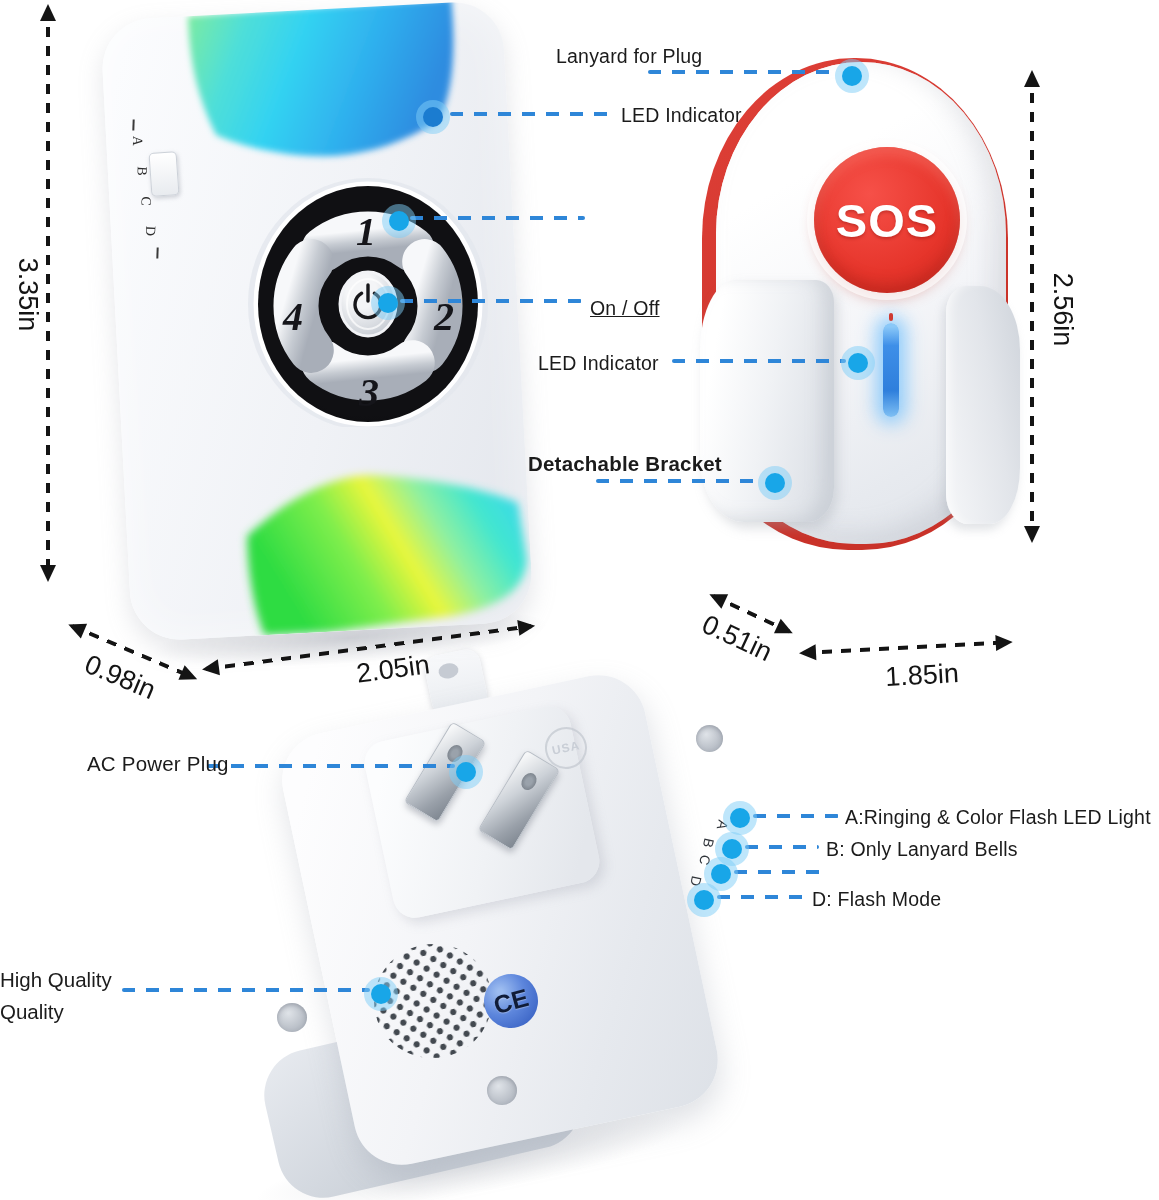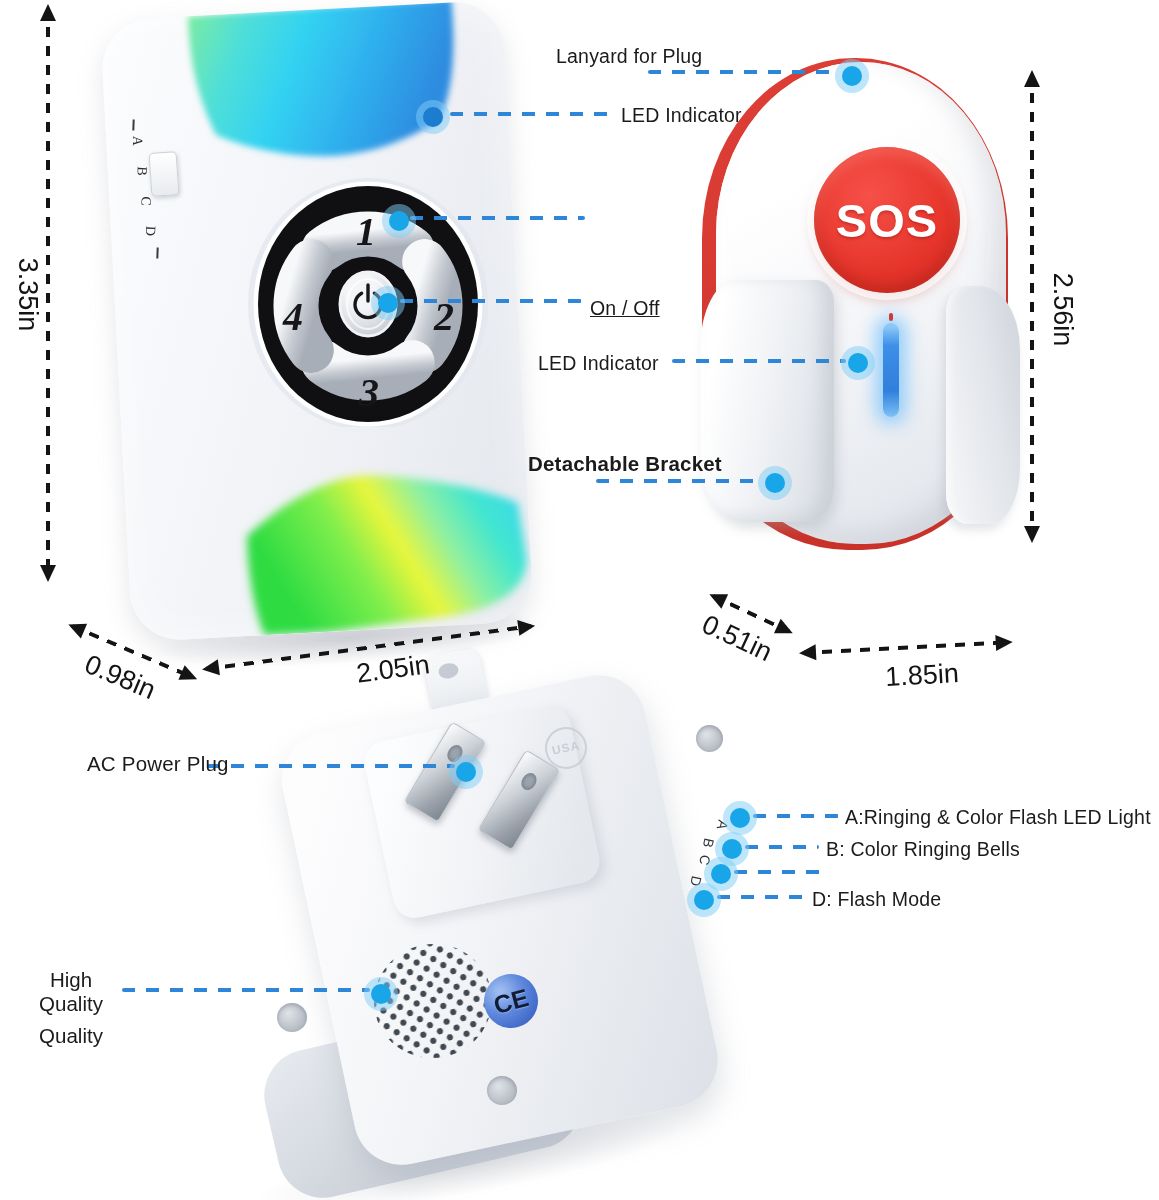"B: Color Ringing Bells" span.lbl { text: Color Ringing -> Only Lanyard }
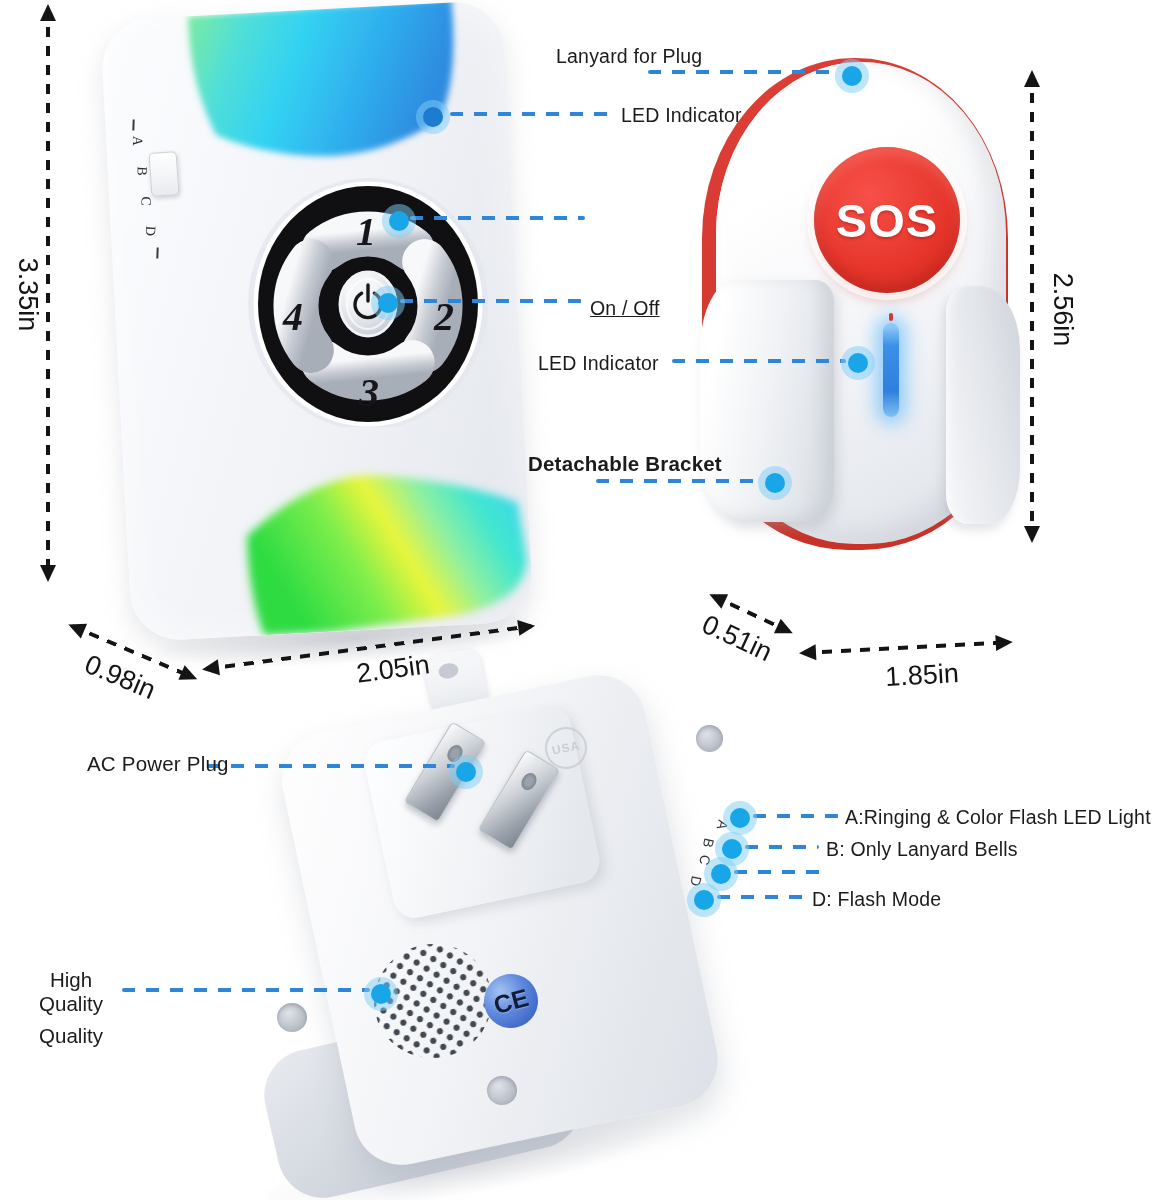"High Quality" div { padding-left: 24px -> none; text-align: center -> left }
